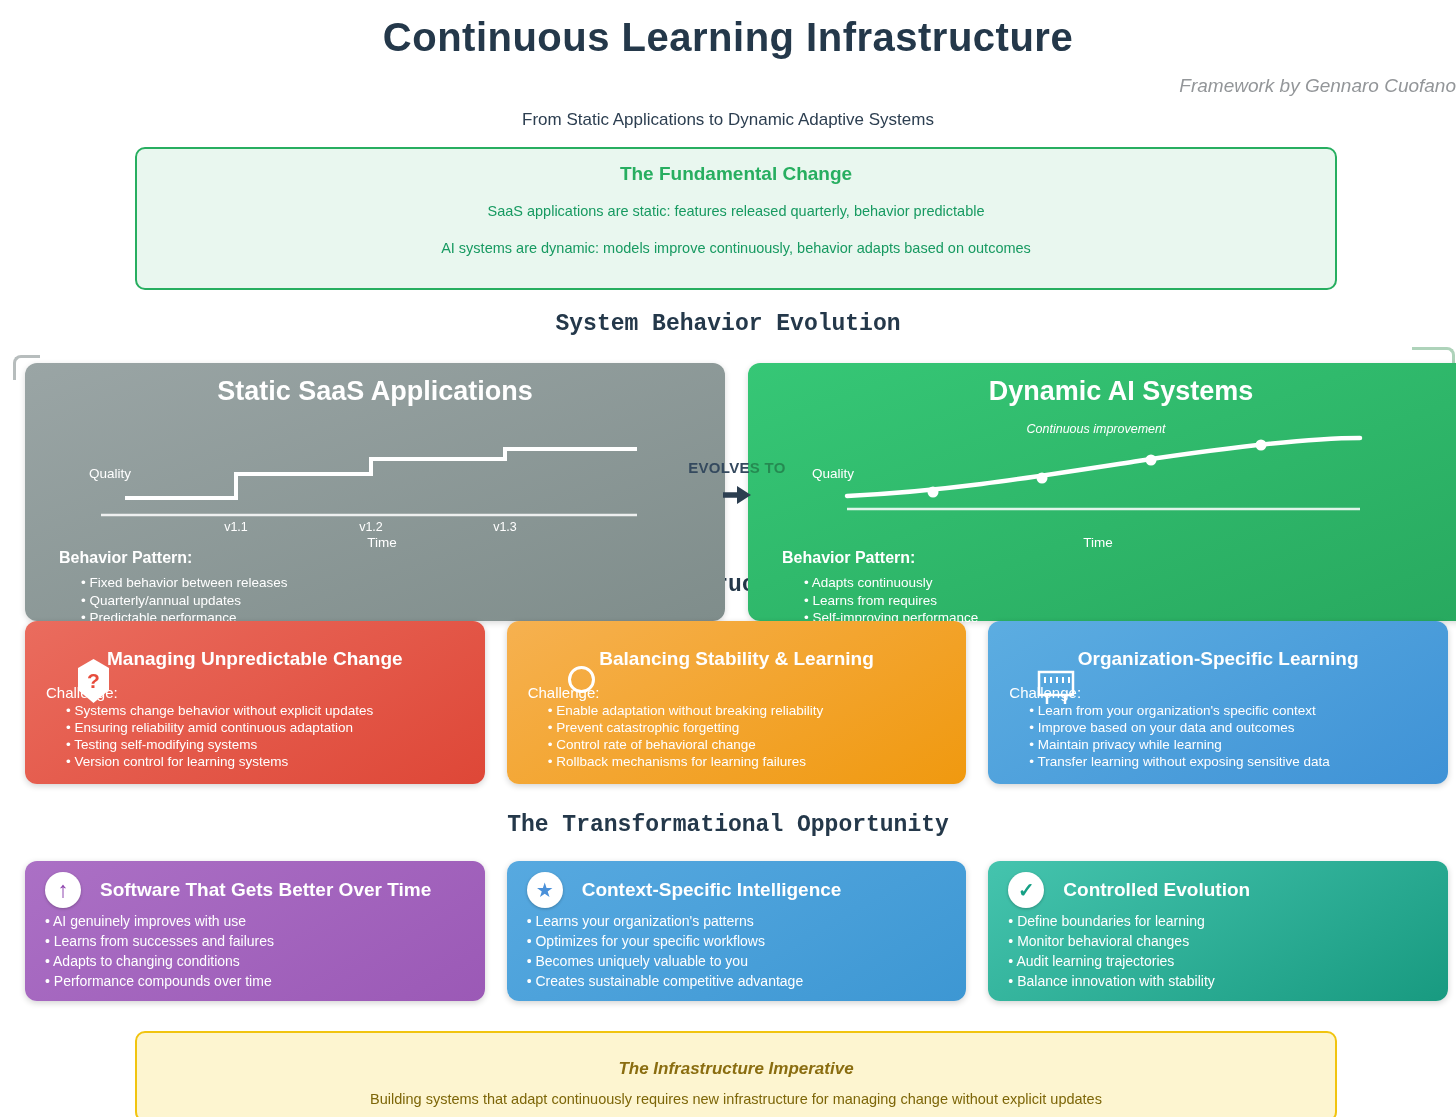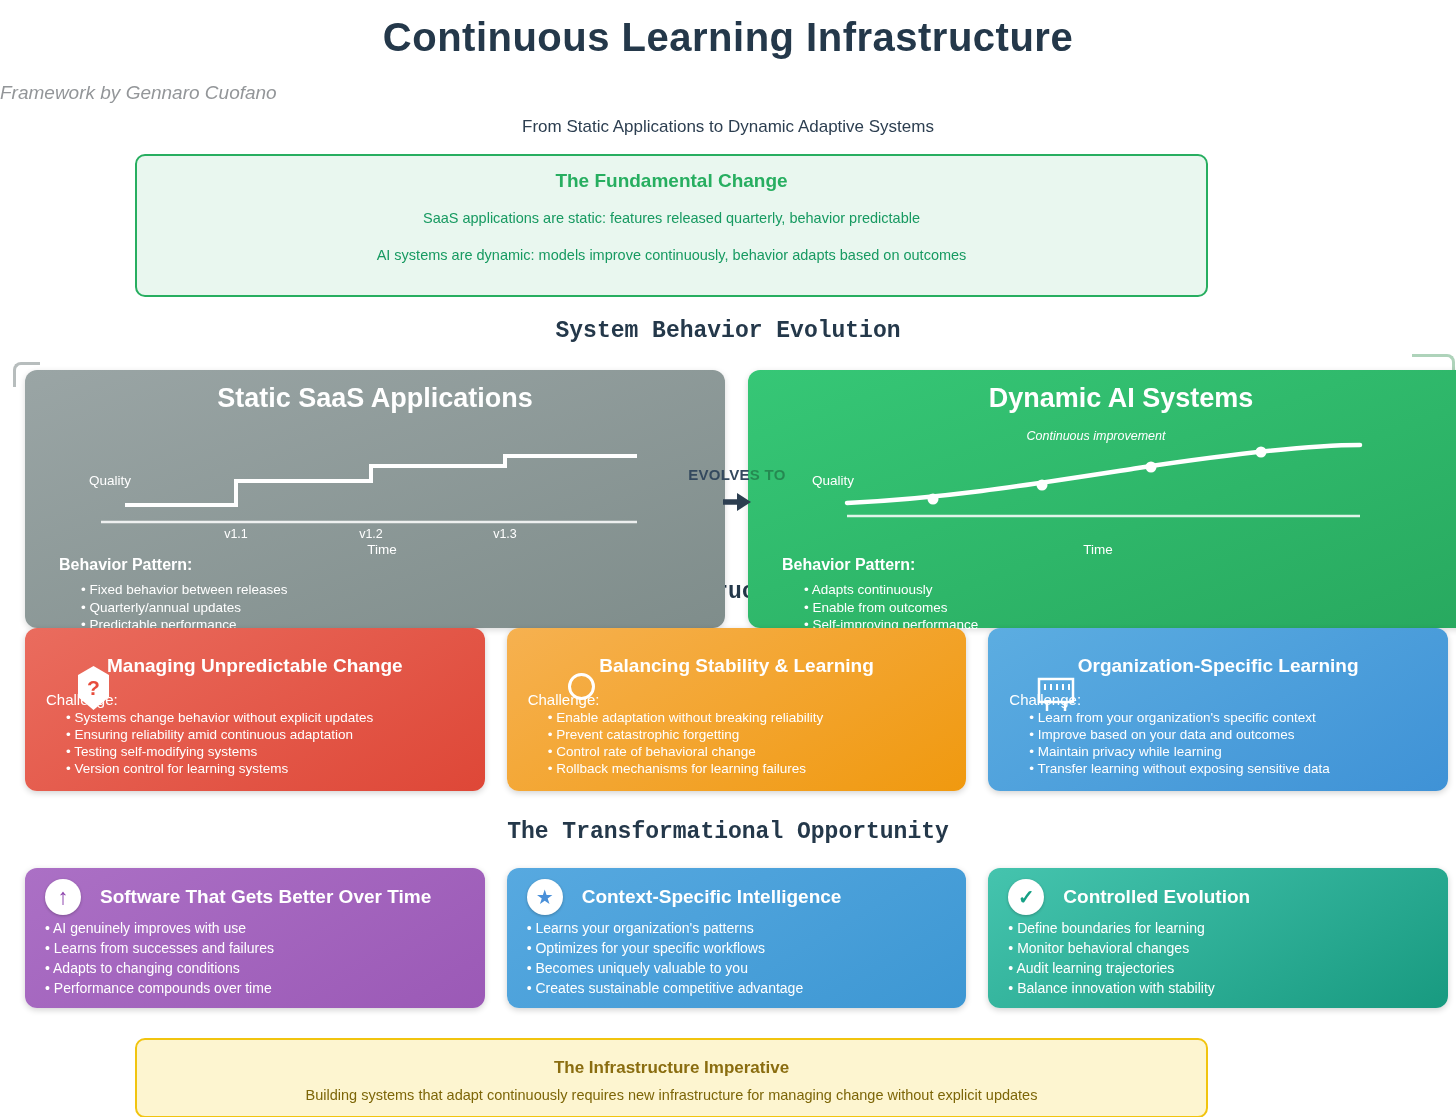"Framework by Gennaro Cuofano" .sub-title { margin-top: 22px -> 15px; text-align: left -> right }
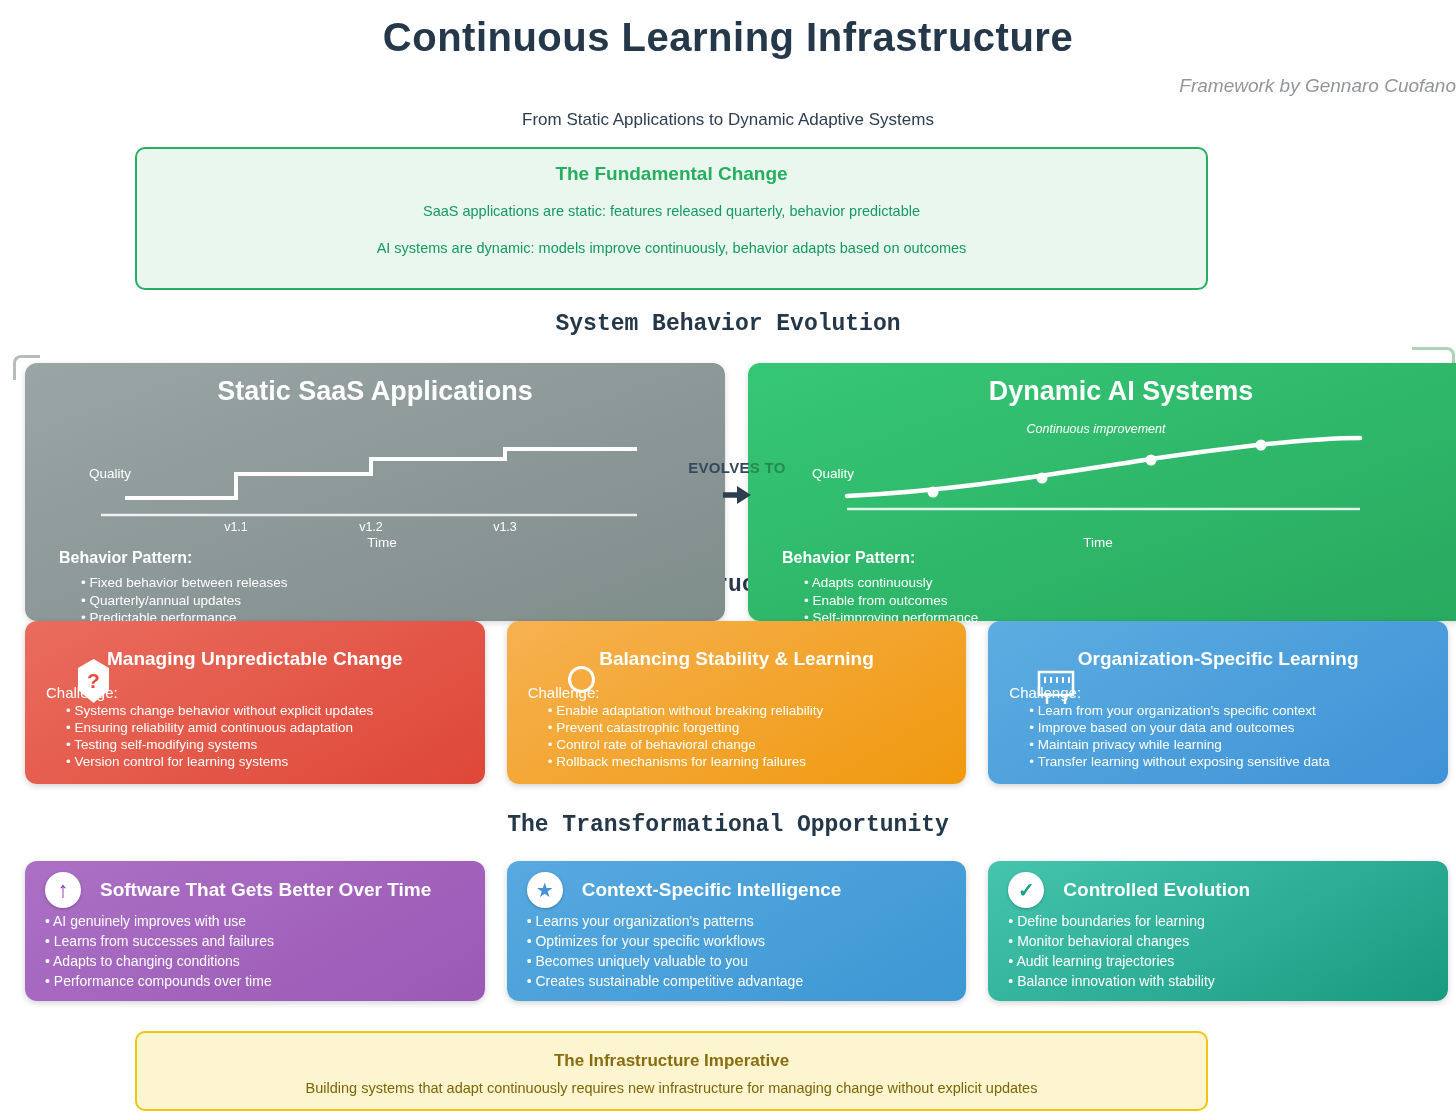"The Fundamental Change" .callout { width: 1073px -> 1202px }
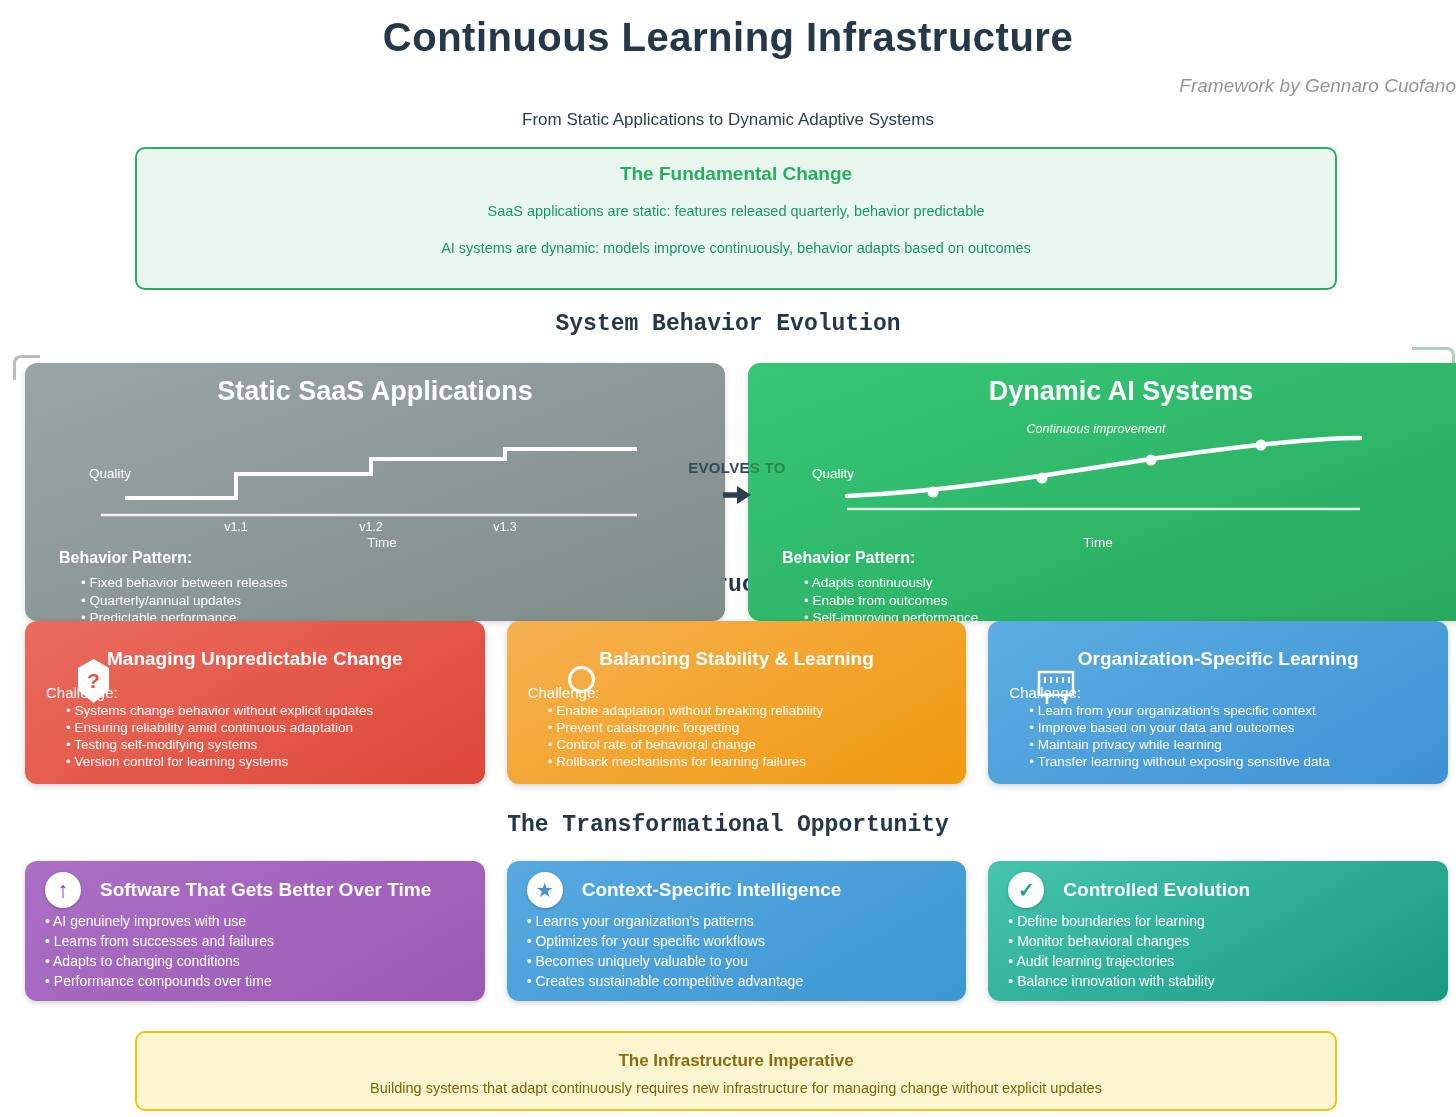"Enable from outcomes" li { text: Enable from outcomes -> Learns from requires }
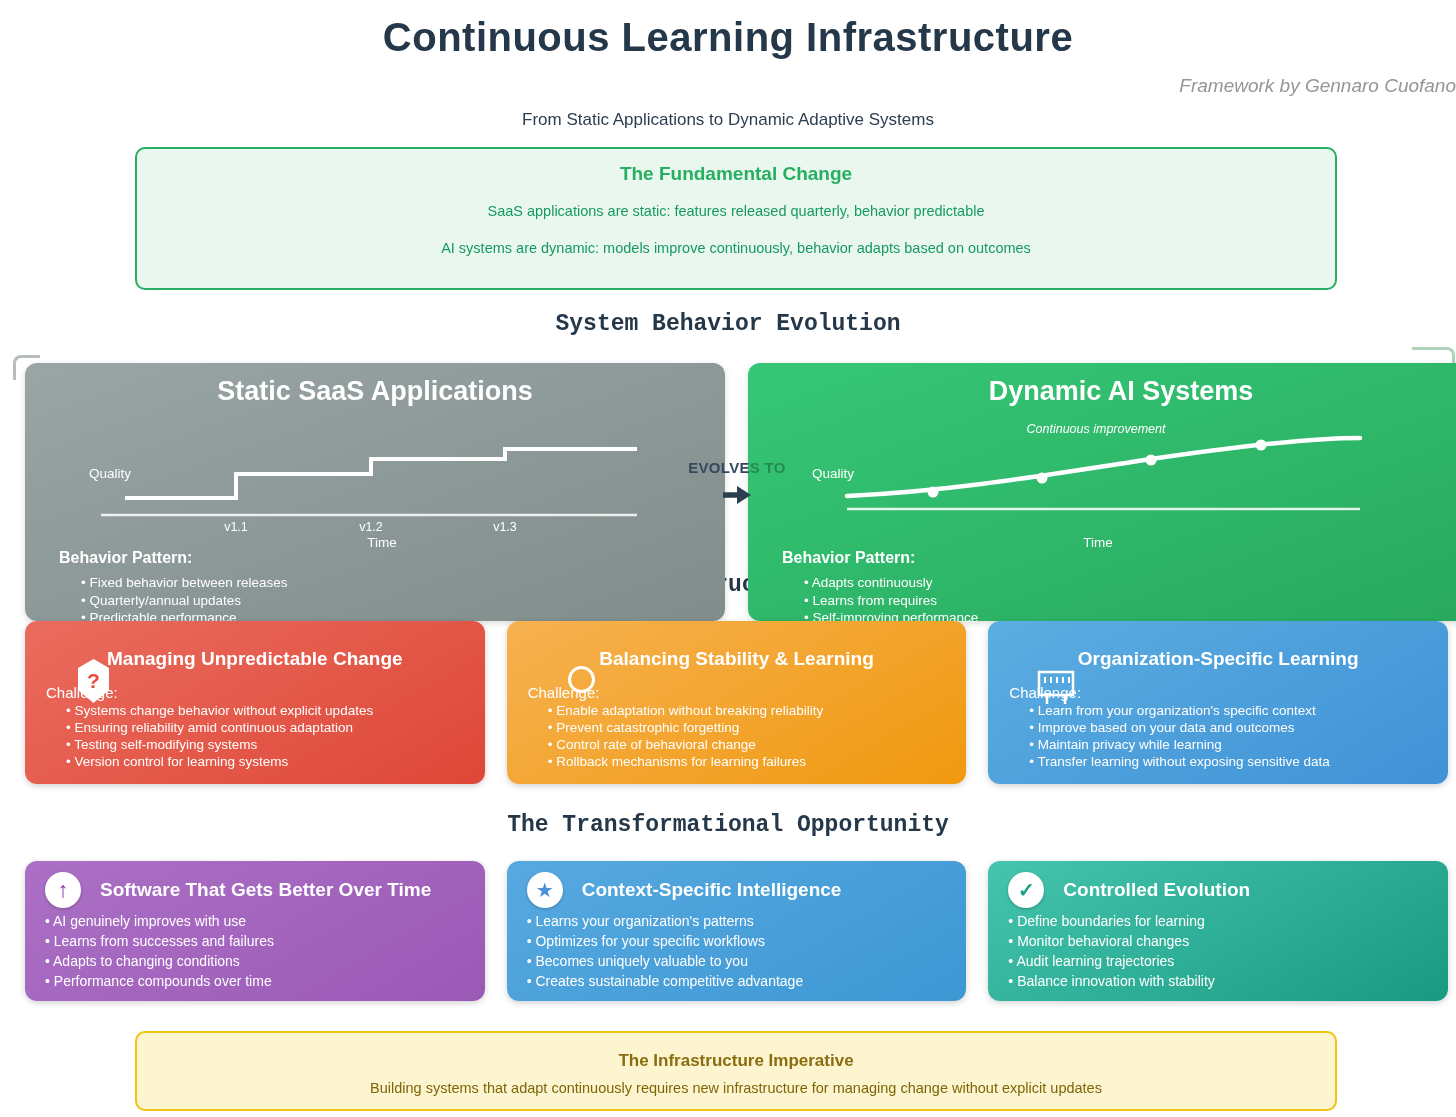"The Infrastructure Imperative" .callout-yellow .callout-head { font-style: none -> italic; margin: 4px -> 12px }
